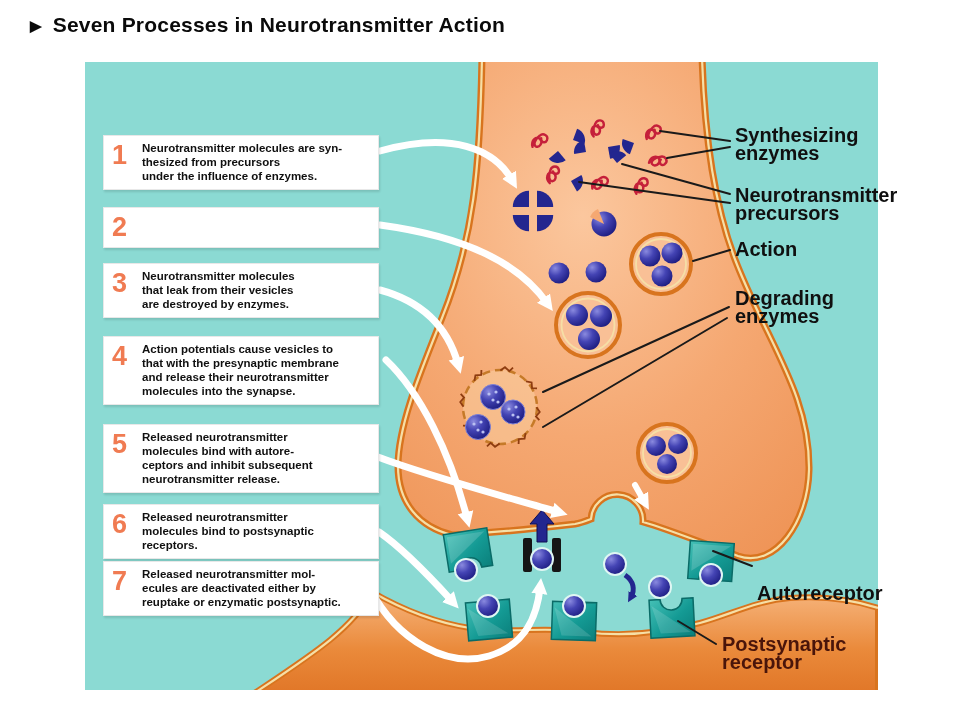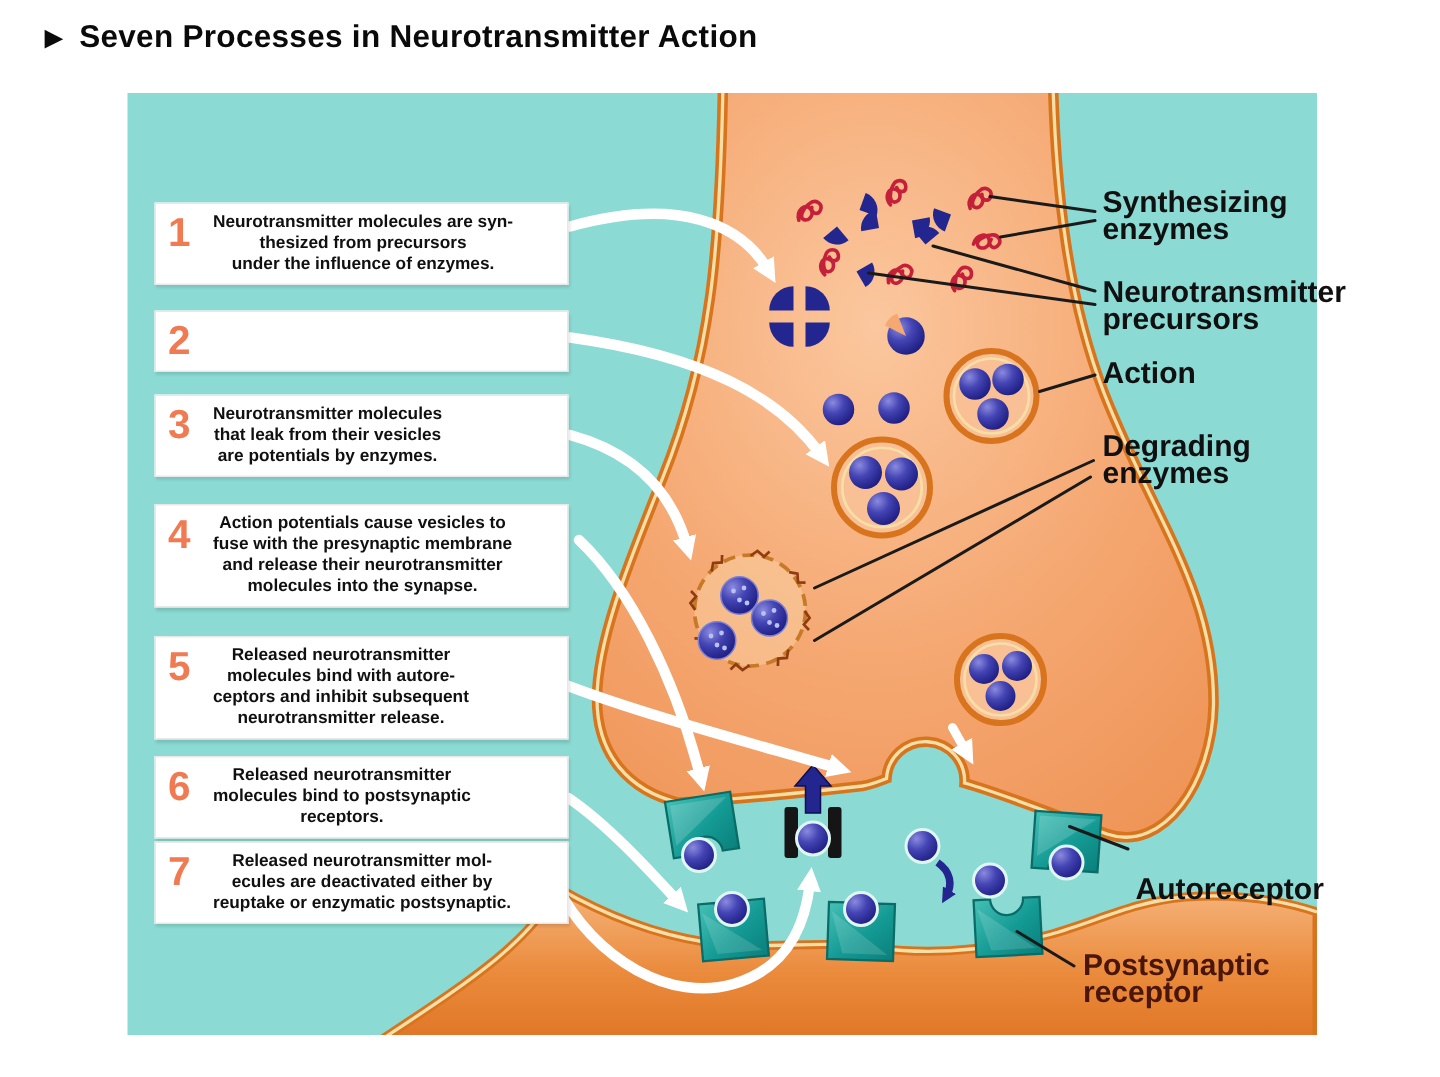"Neurotransmitter molecules are syn-" .step-box .txt { text-align: center -> none }
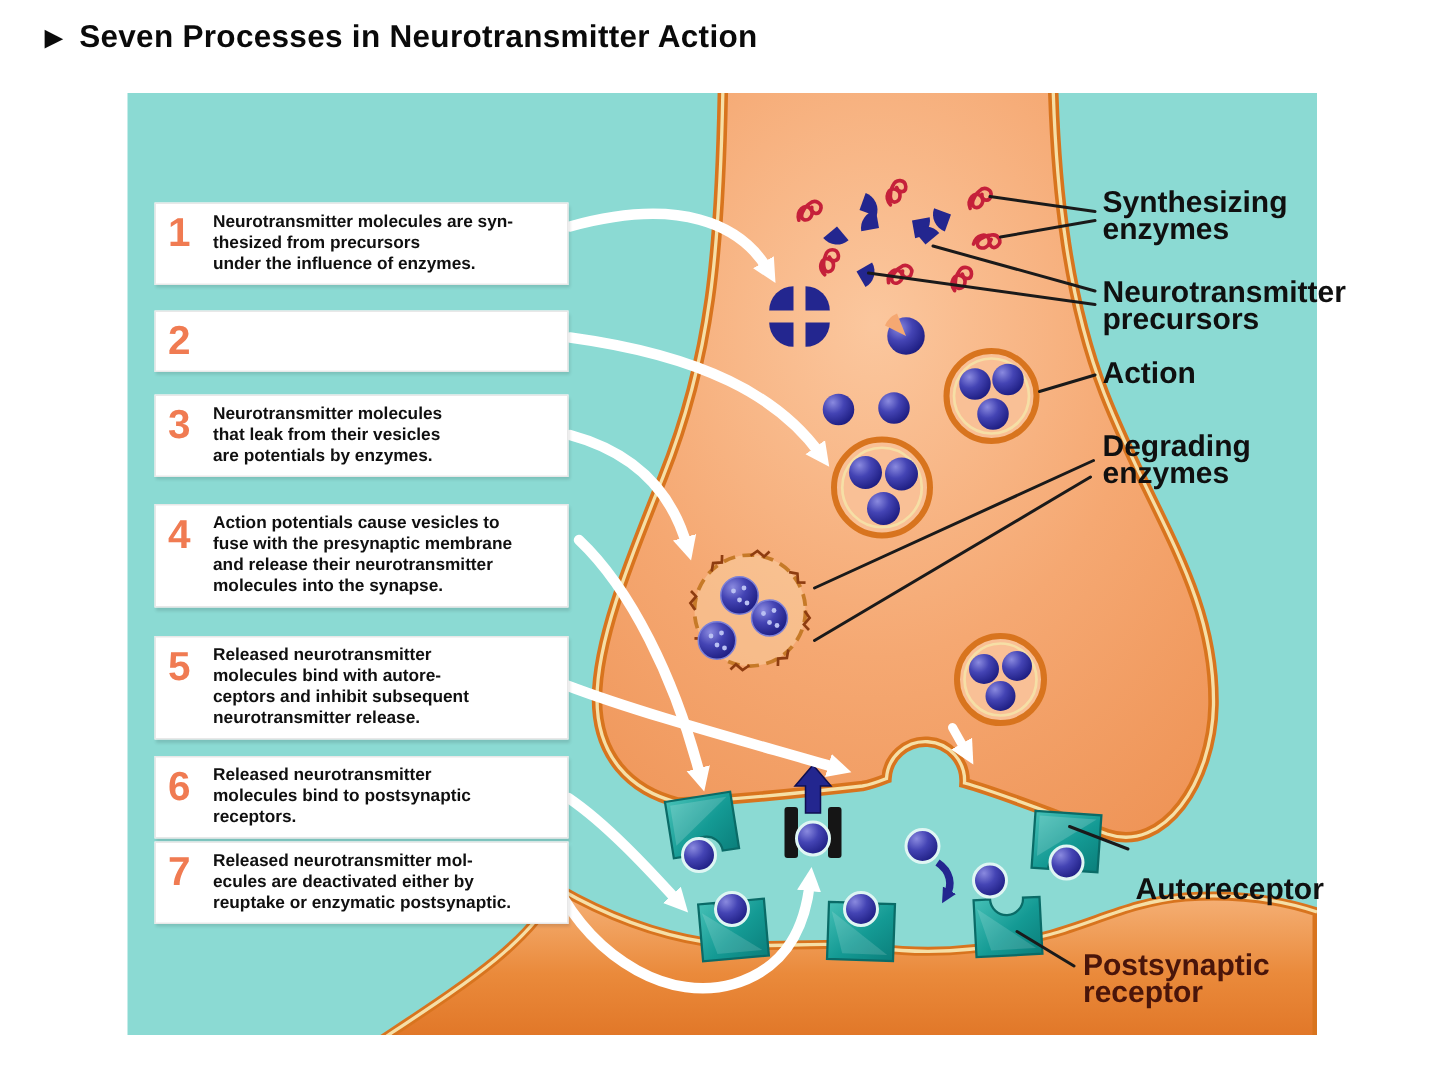"Neurotransmitter molecules" span.txt { text: potentials -> destroyed }
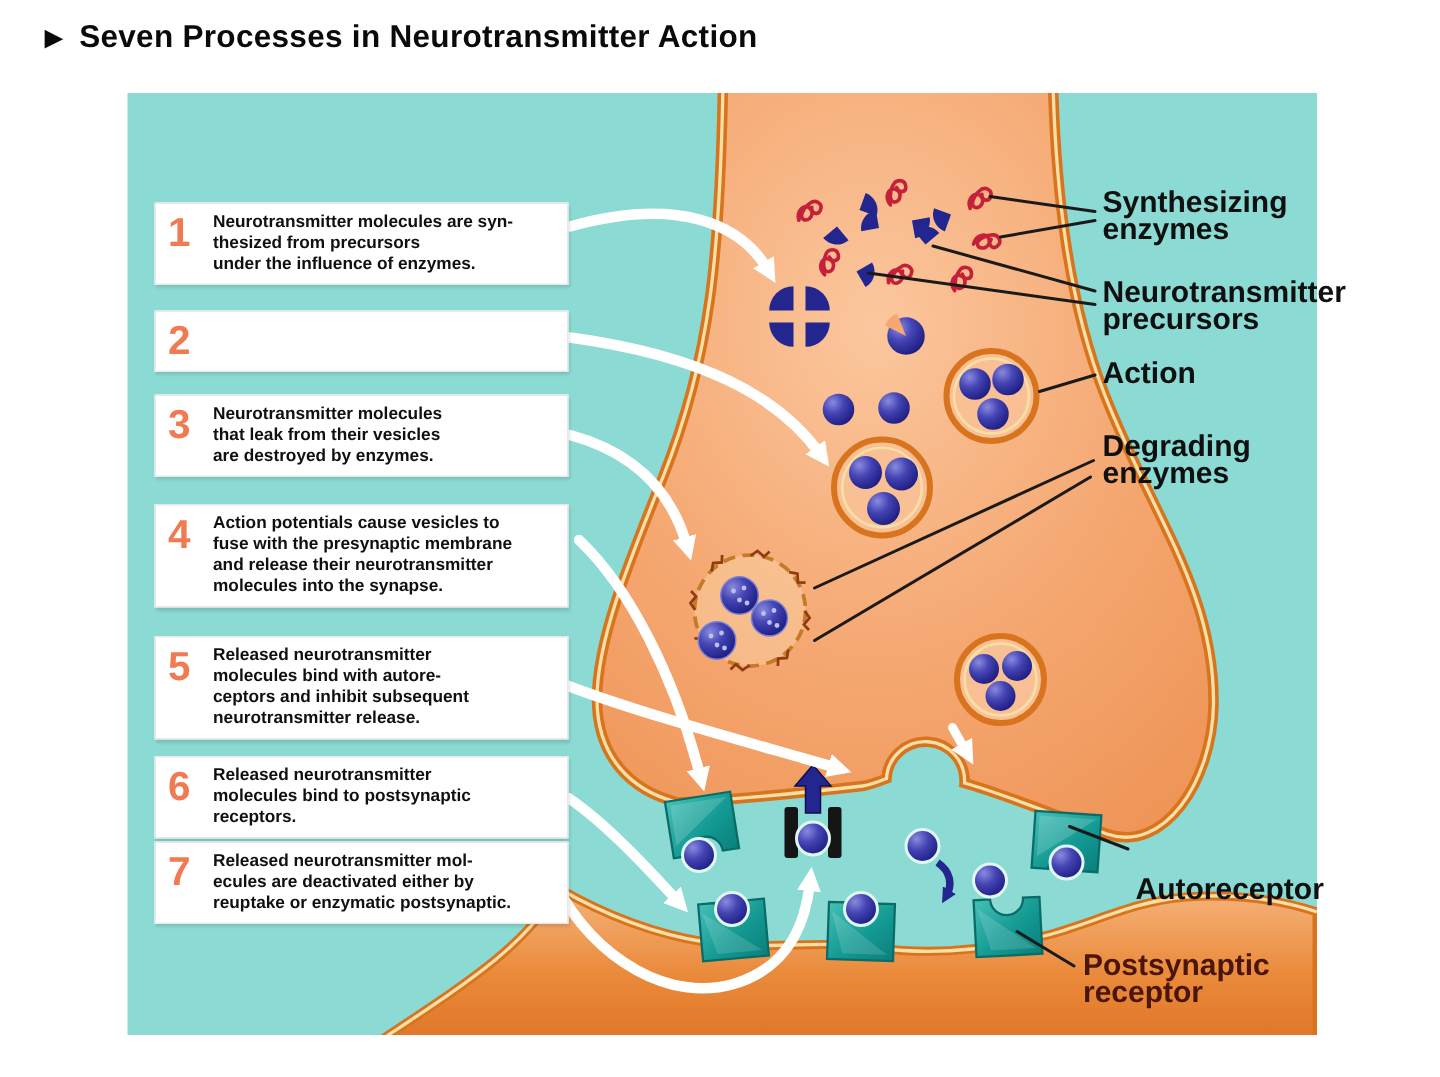"Action potentials cause vesicles to" span.txt { text: fuse -> that }
